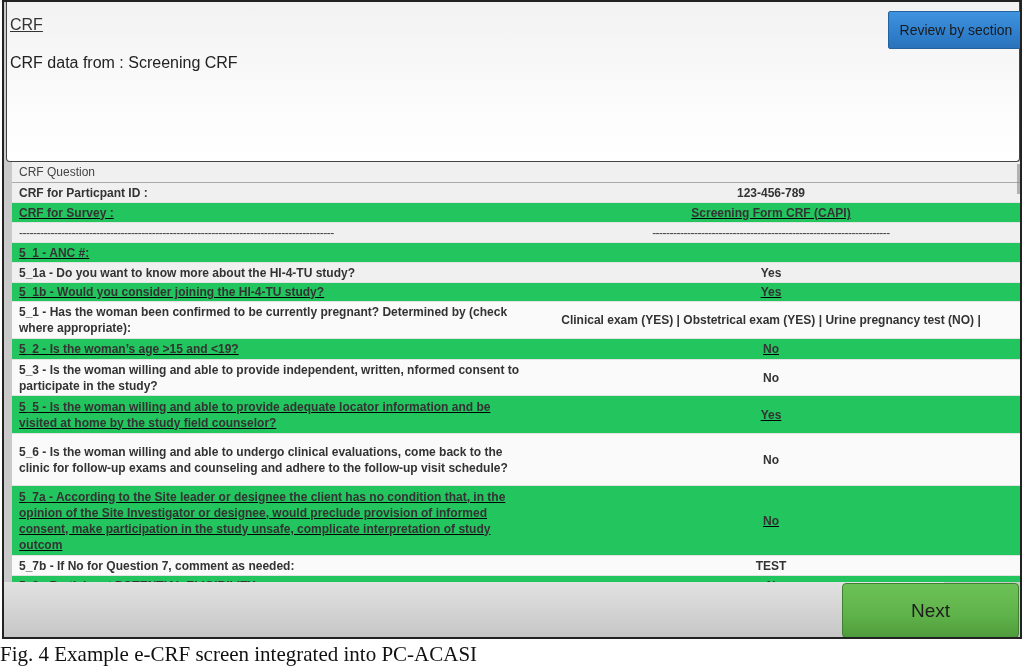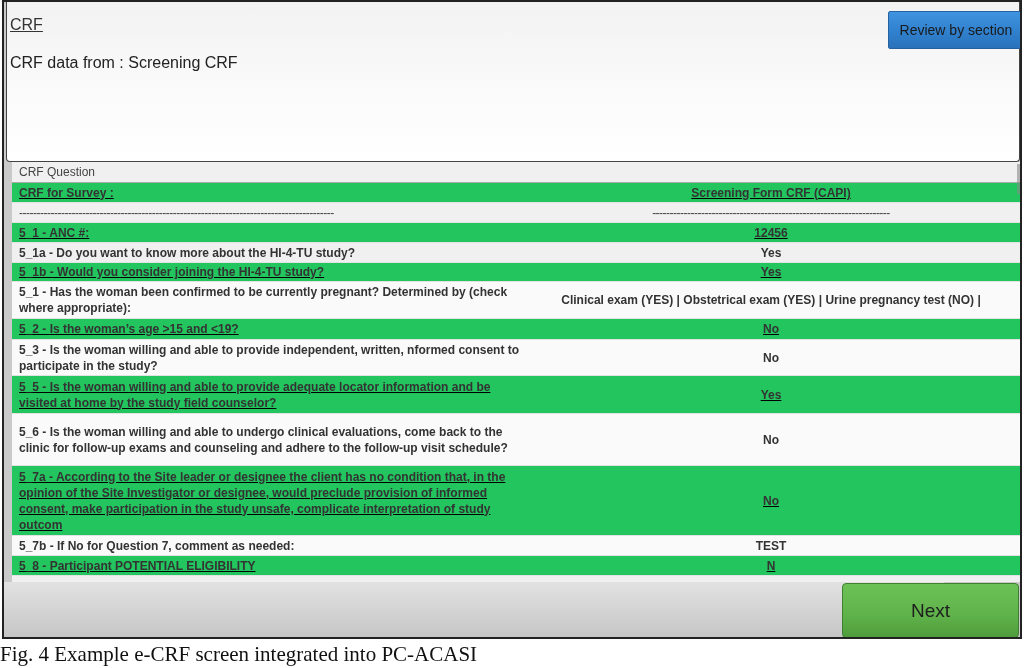"CRF for Particpant ID :" div.row { html: none -> <div> <div>CRF for Particpant ID :</div> <div>123-456-789</div> </div> }
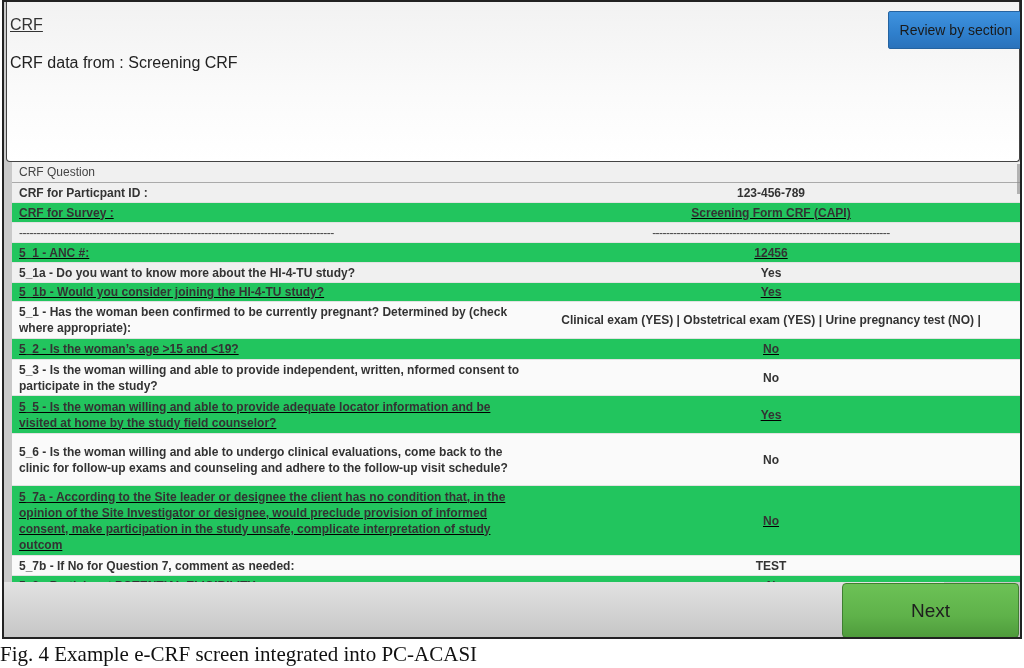"12456" div.a { html: <div>12456</div> -> none }
